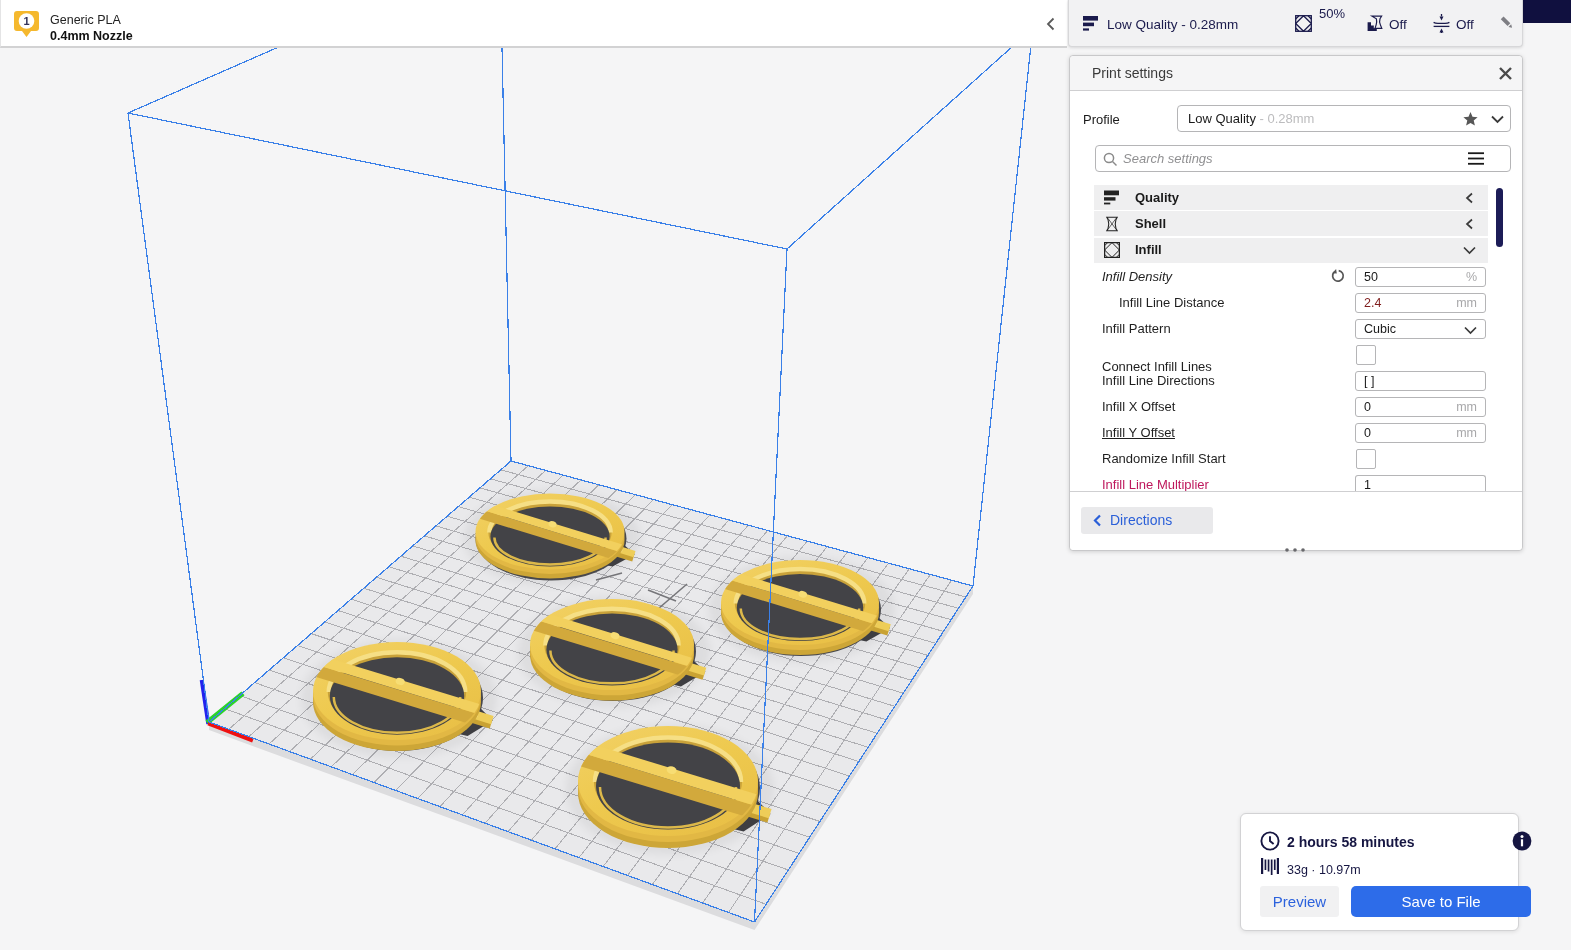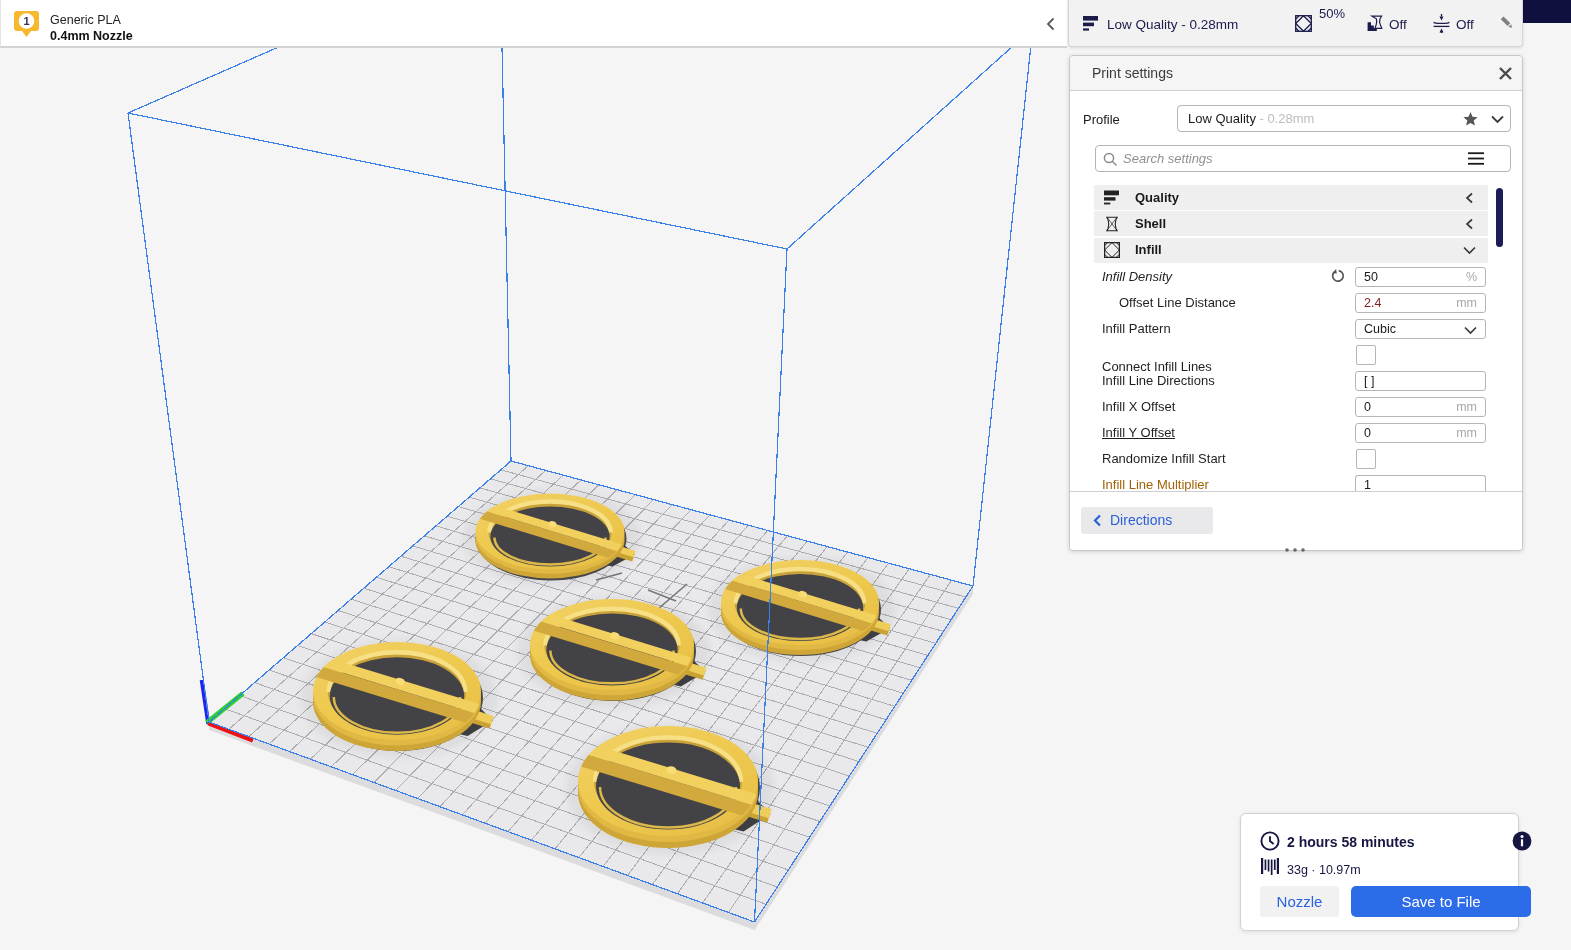"Offset Line Distance" div.abs { text: Offset -> Infill }
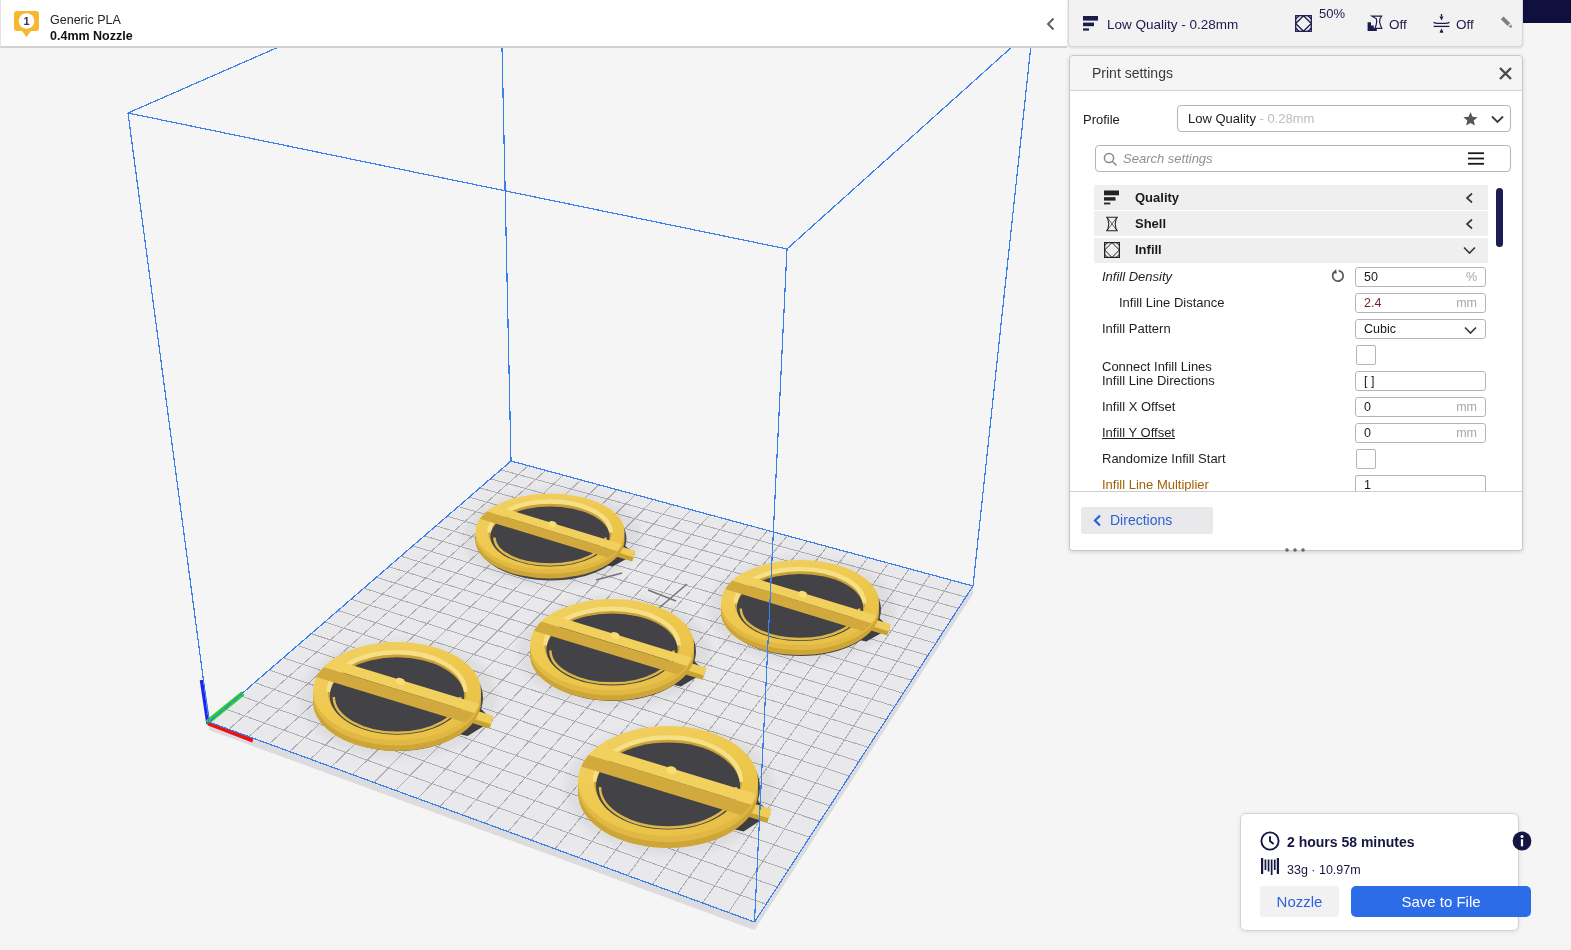"Infill Line Multiplier" div.abs { color: #a16207 -> #be185d }
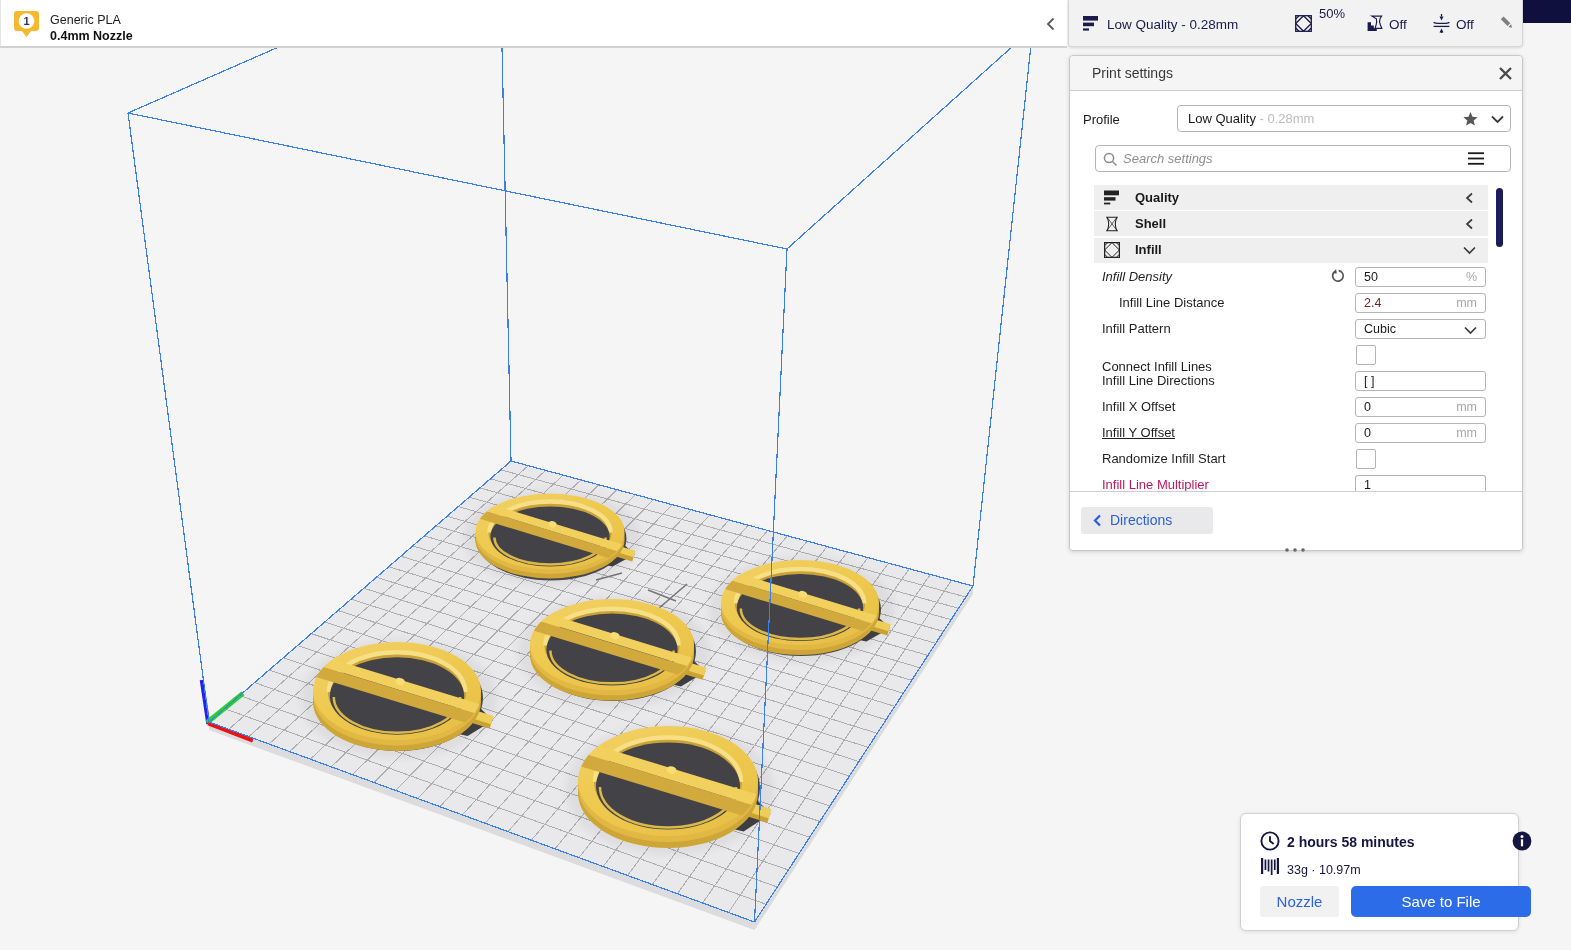"Nozzle" div.abs { text: Nozzle -> Preview }
